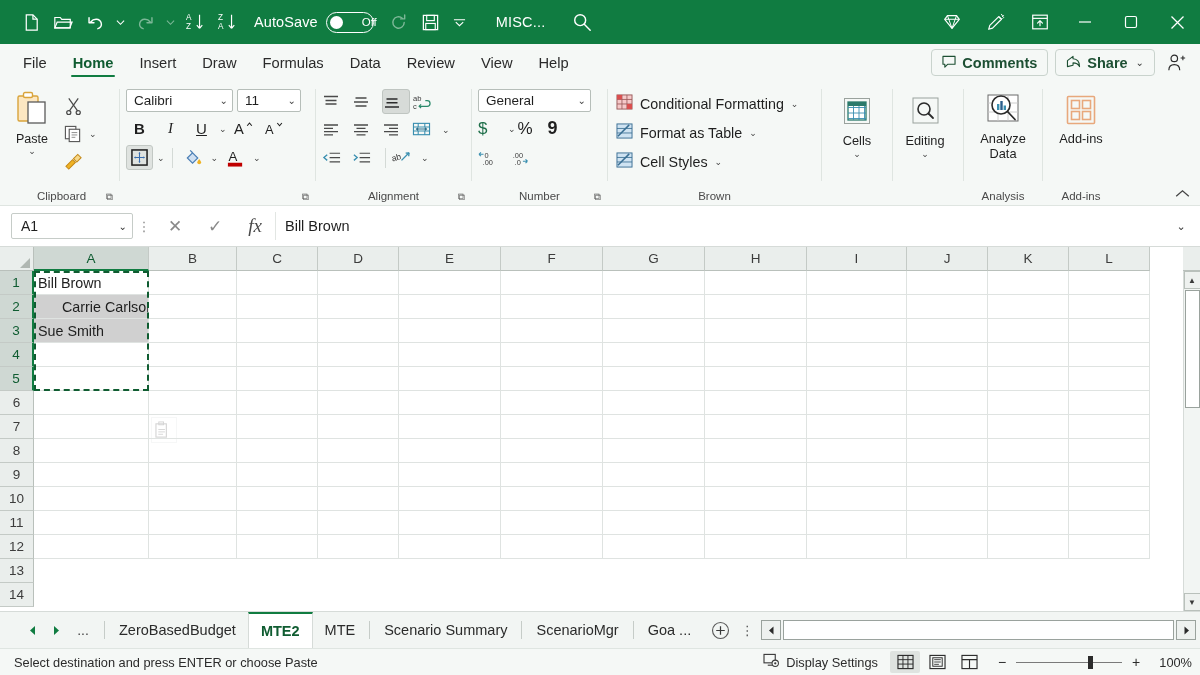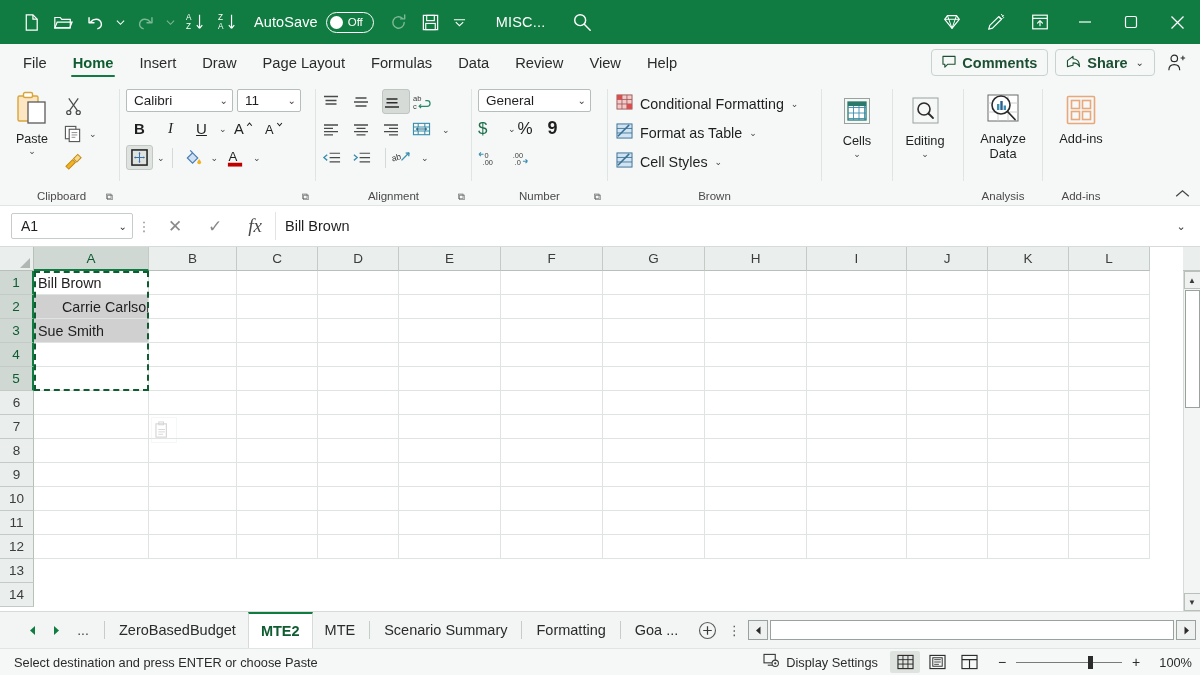"Off" .toggle { gap: 5px -> 19px }
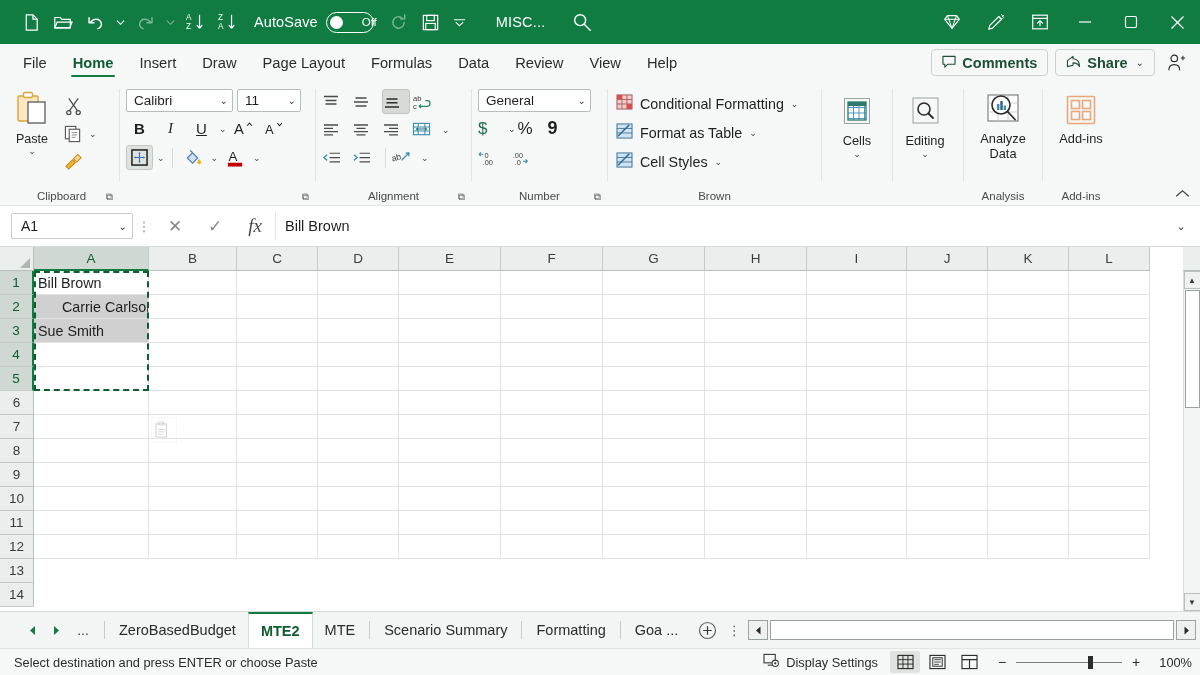"Page Layout" div.rtab { html: <div>Page Layout</div> -> none }
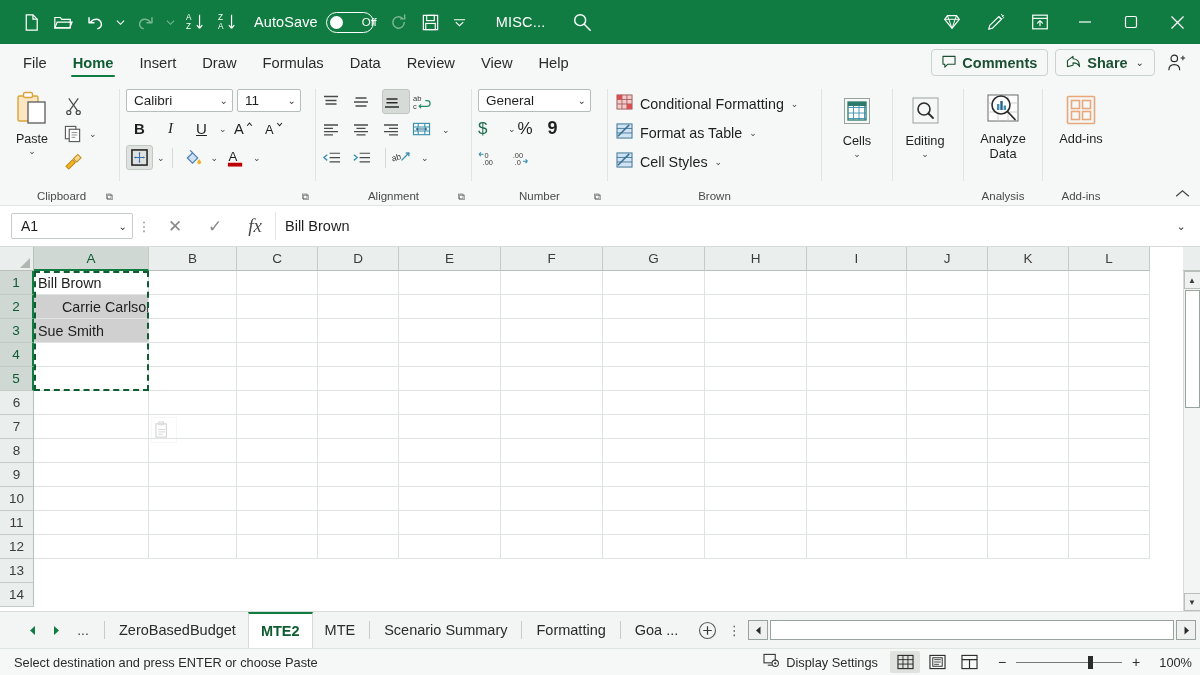"Formatting" div.stab { text: Formatting -> ScenarioMgr }
